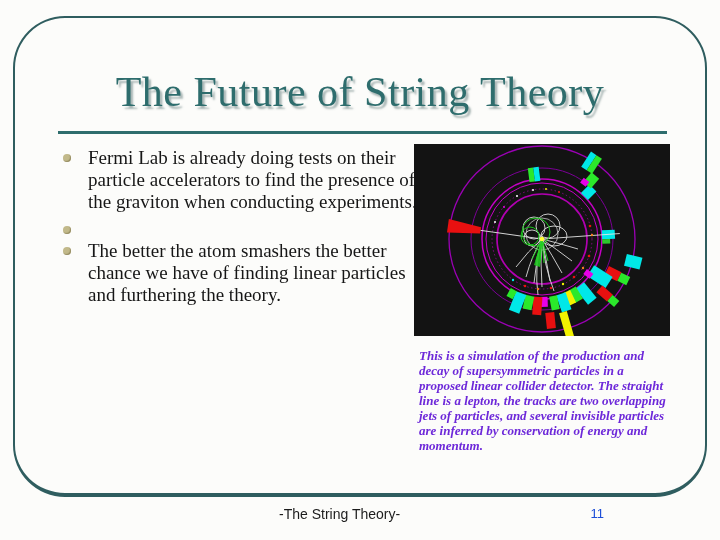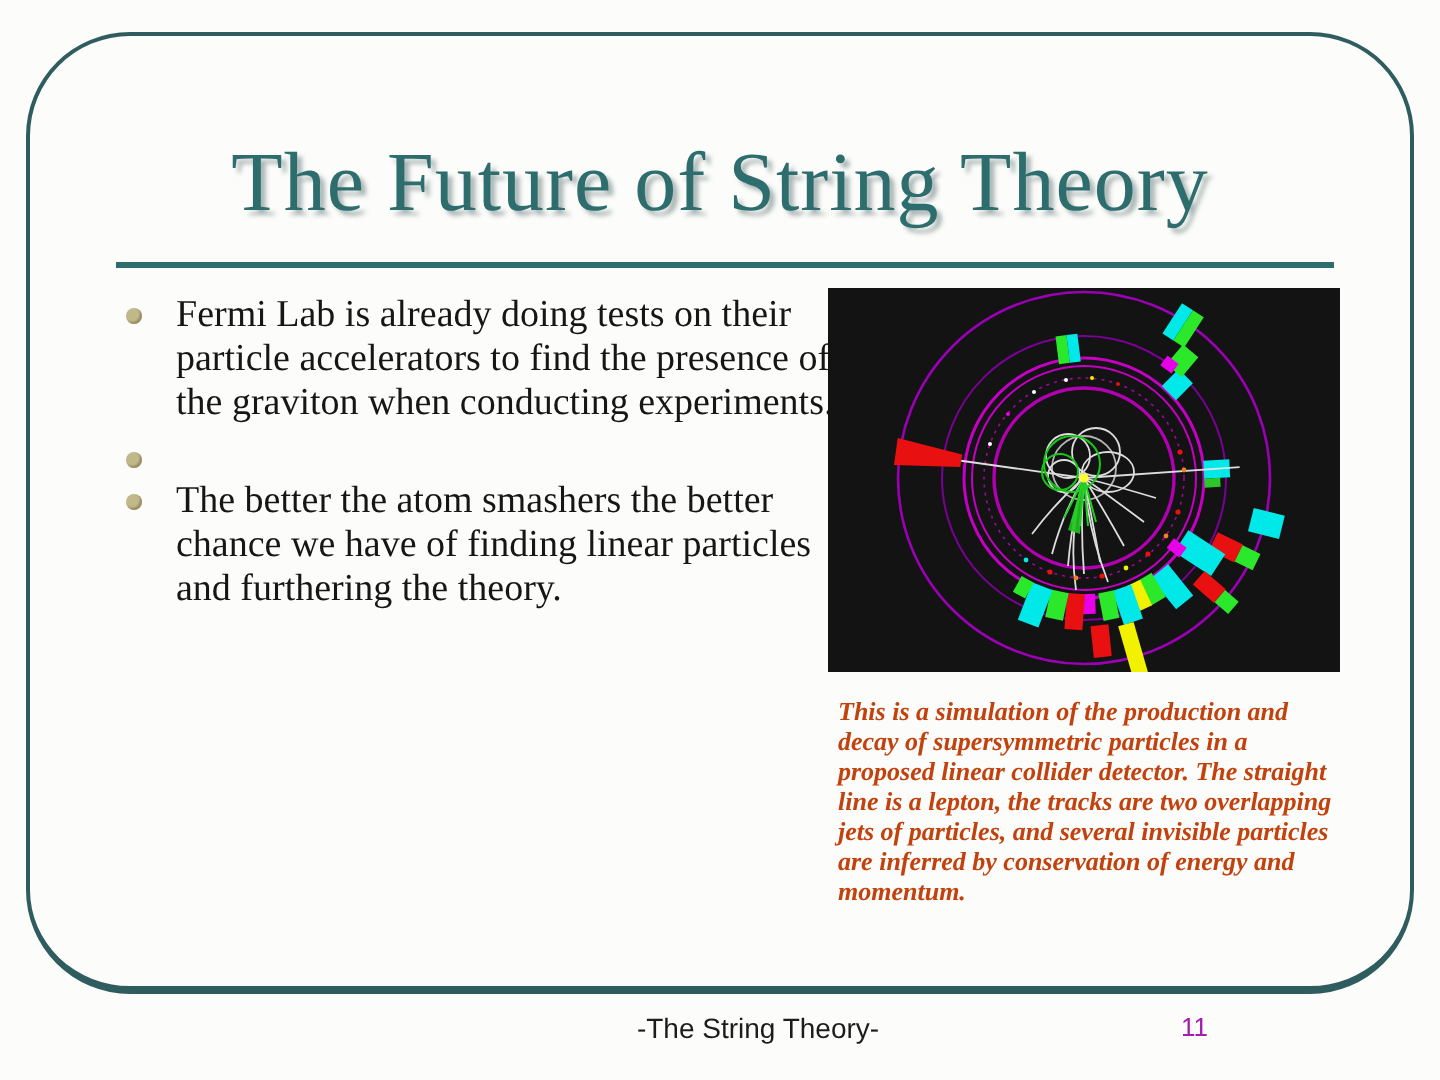"This is a simulation of" .caption { color: #c2410c -> #6d28d9 }
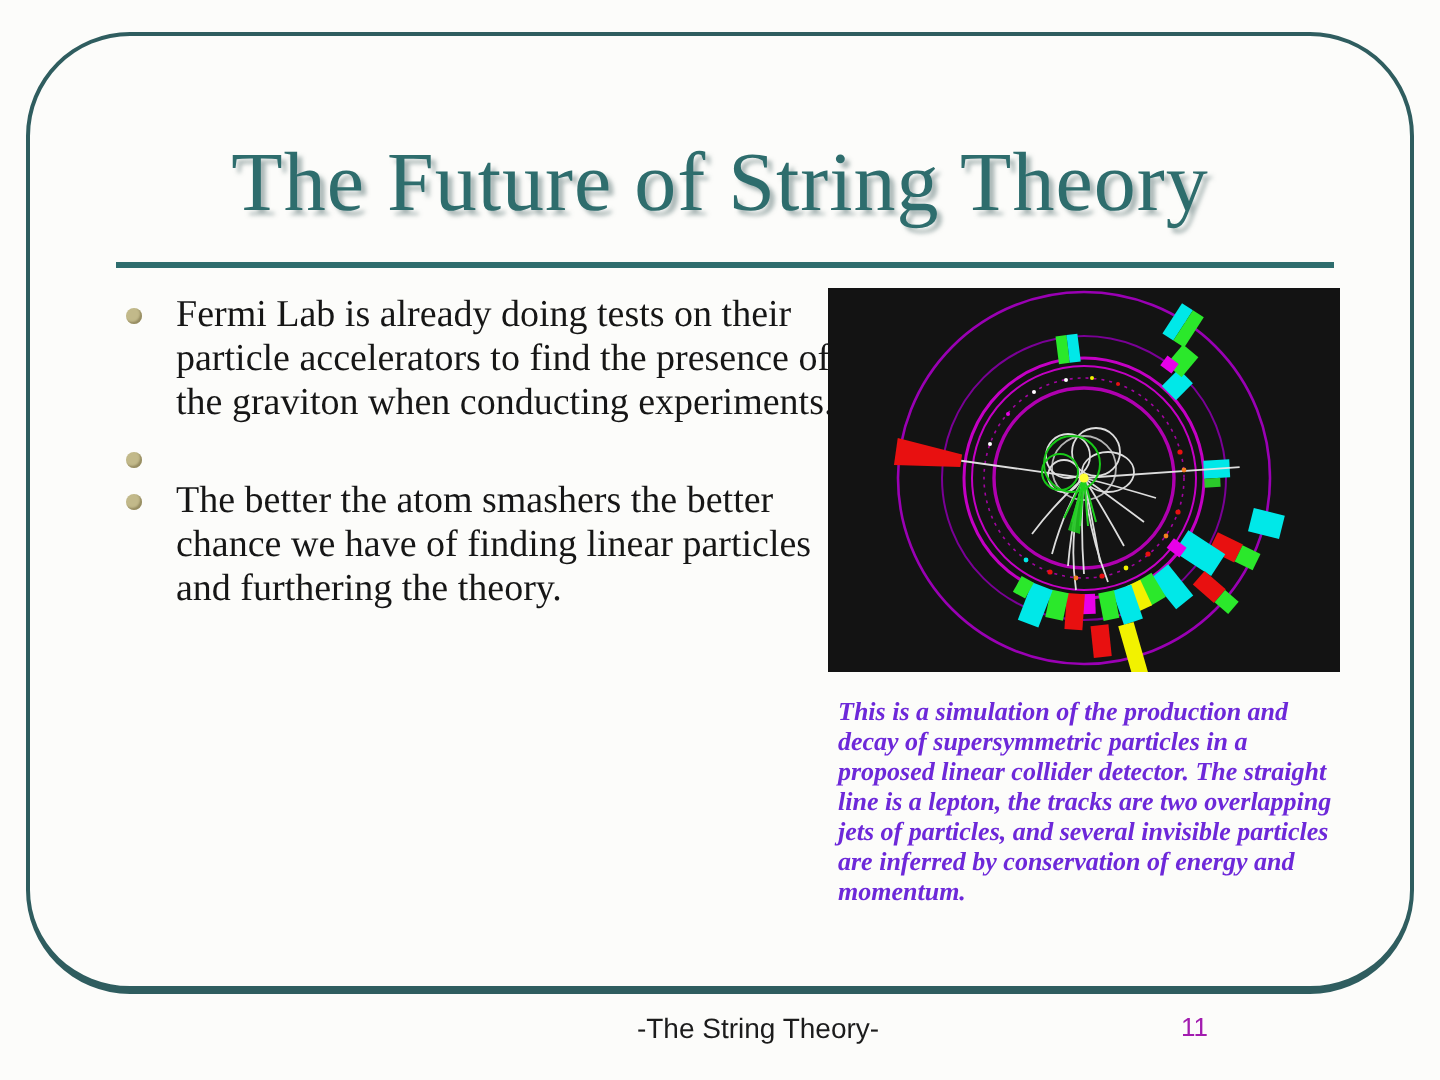"-The String Theory-" .footer-text { text-align: center -> none }
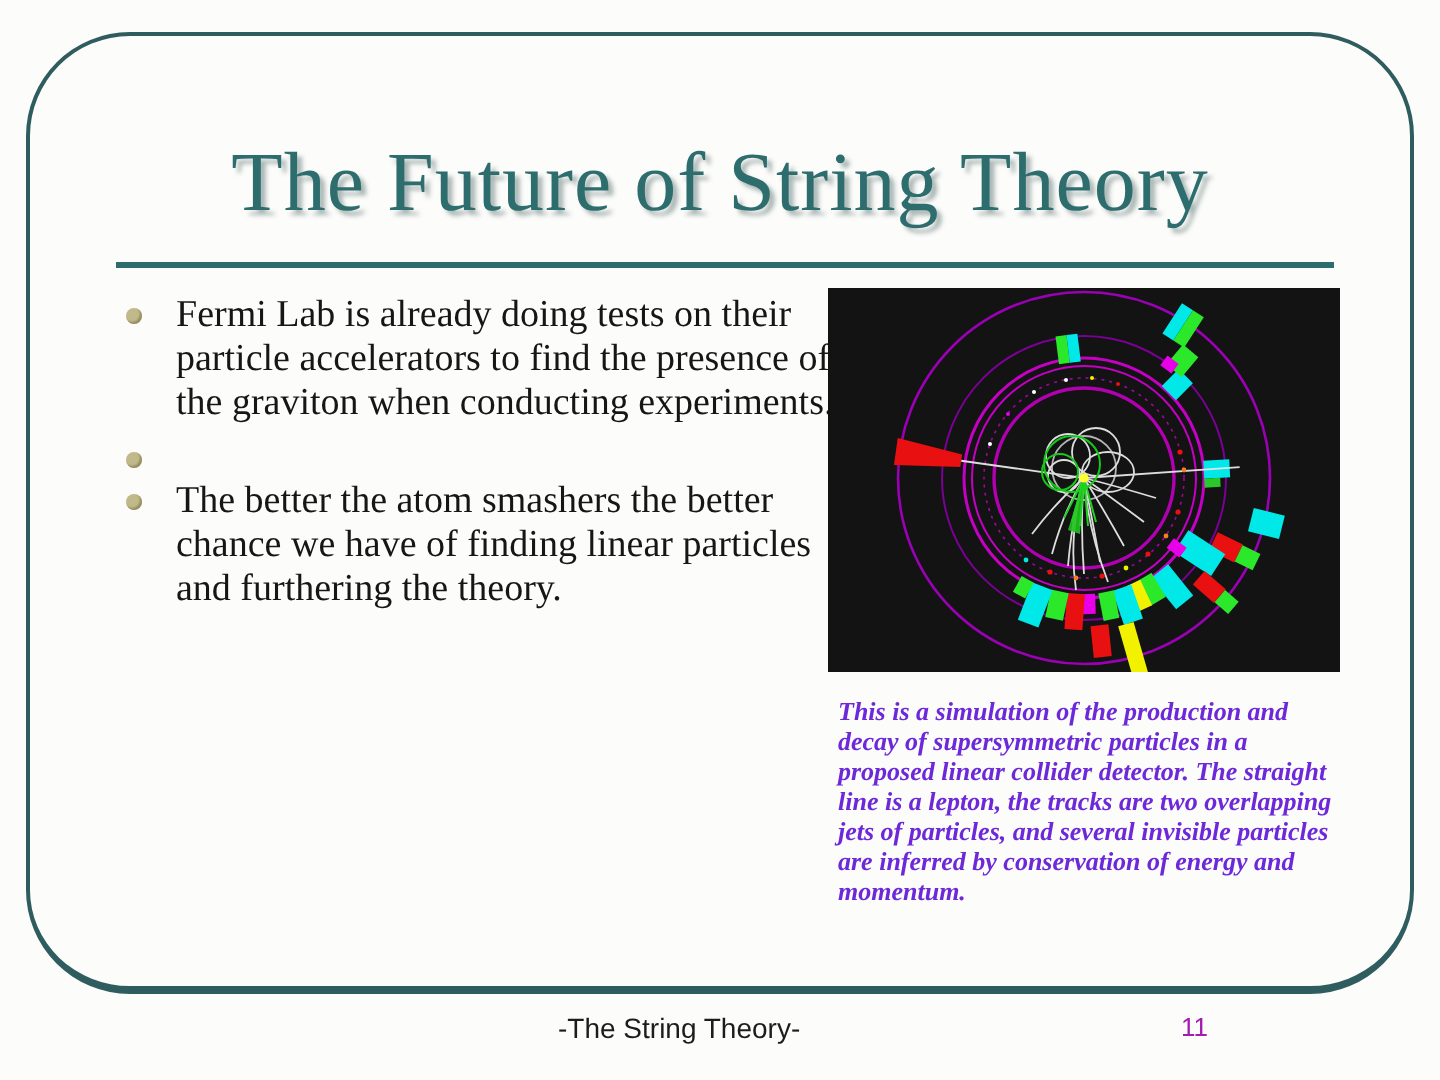"11" .page-number { color: #a21caf -> #1d4ed8 }
